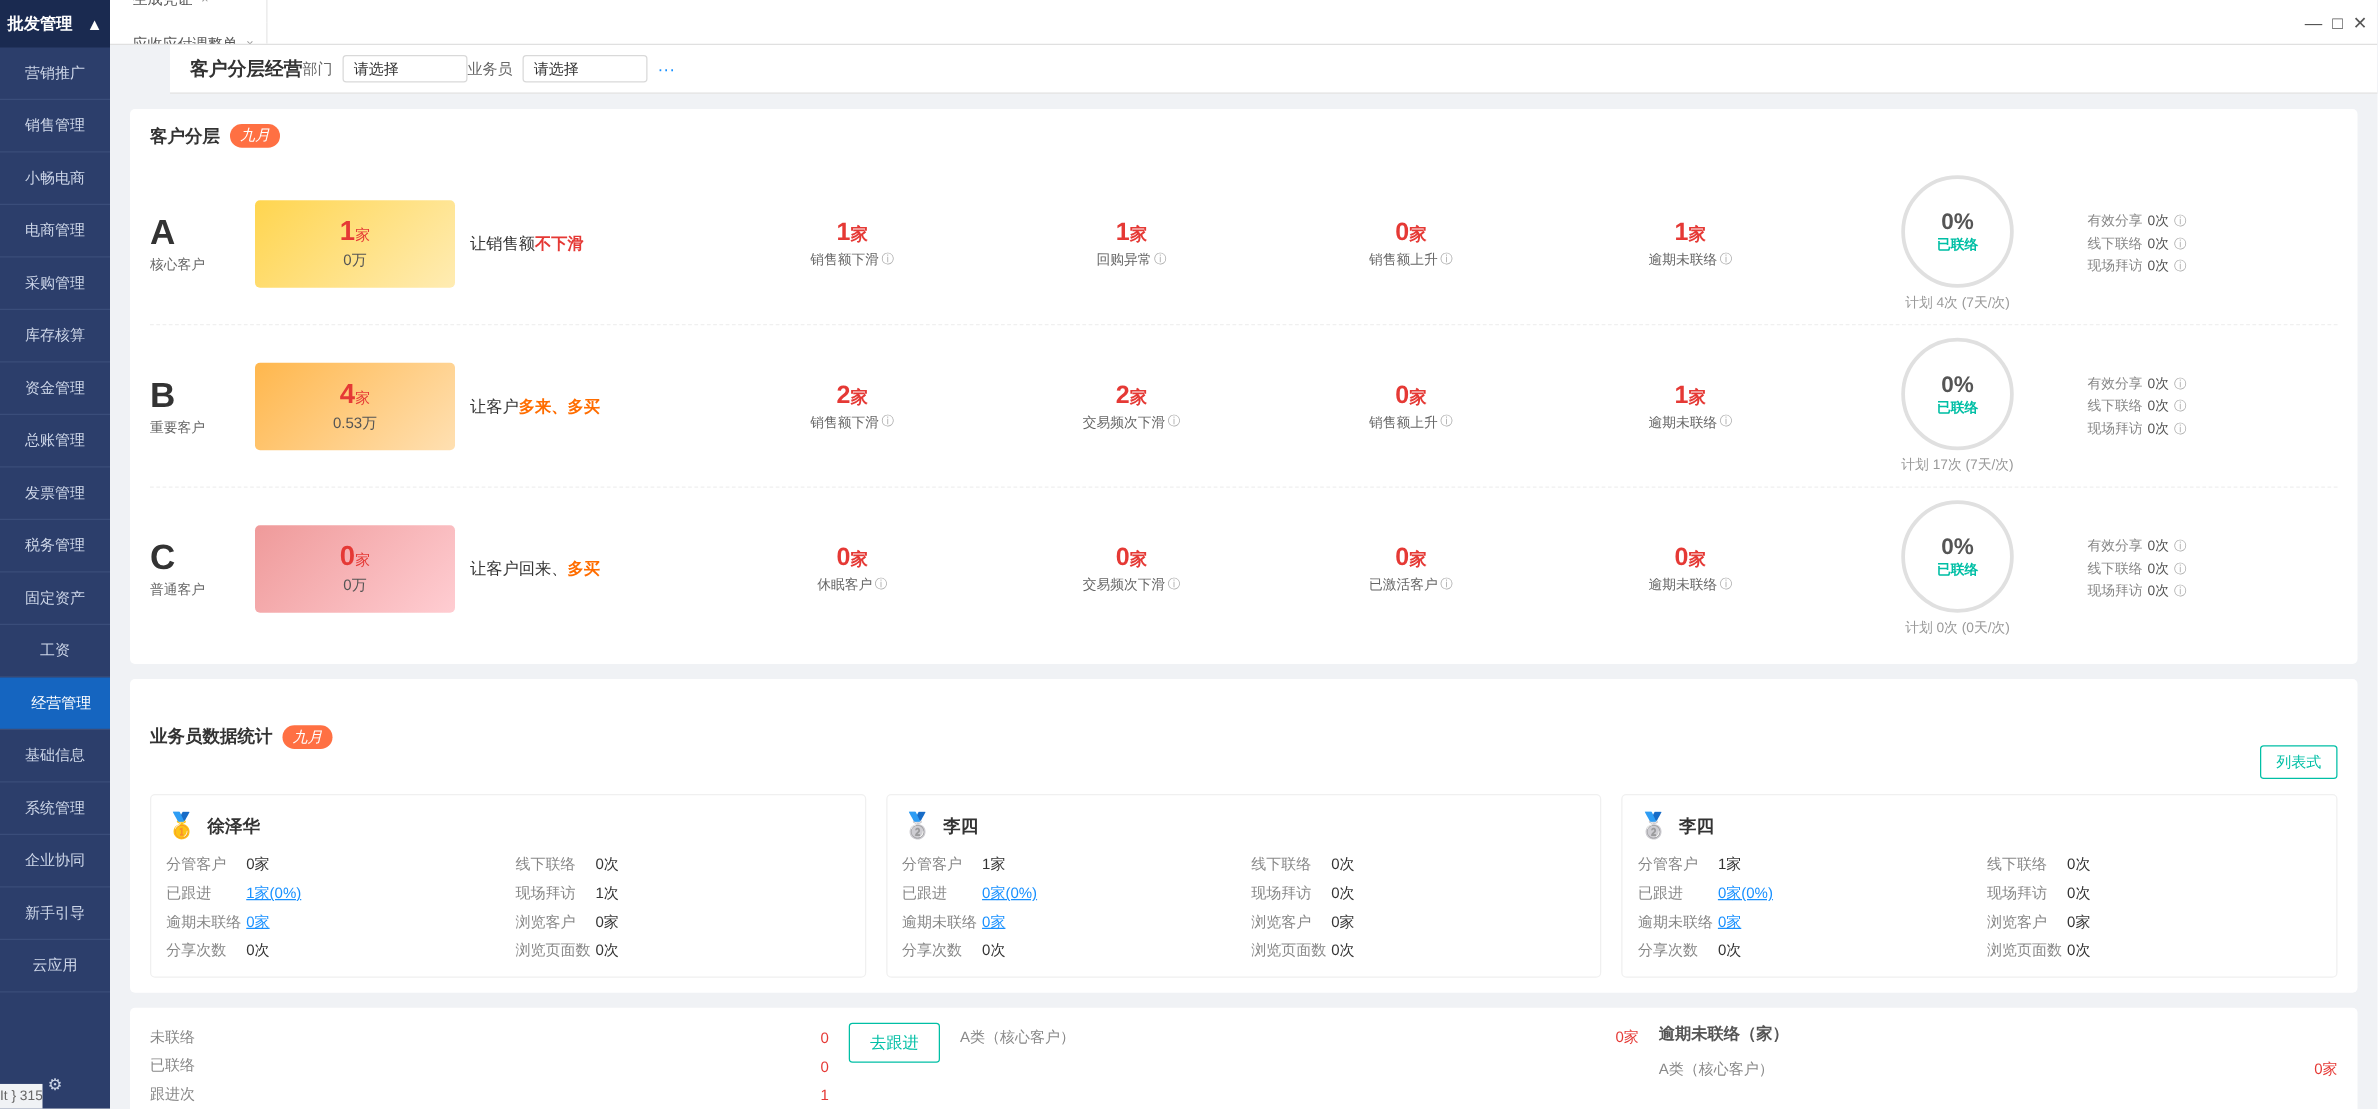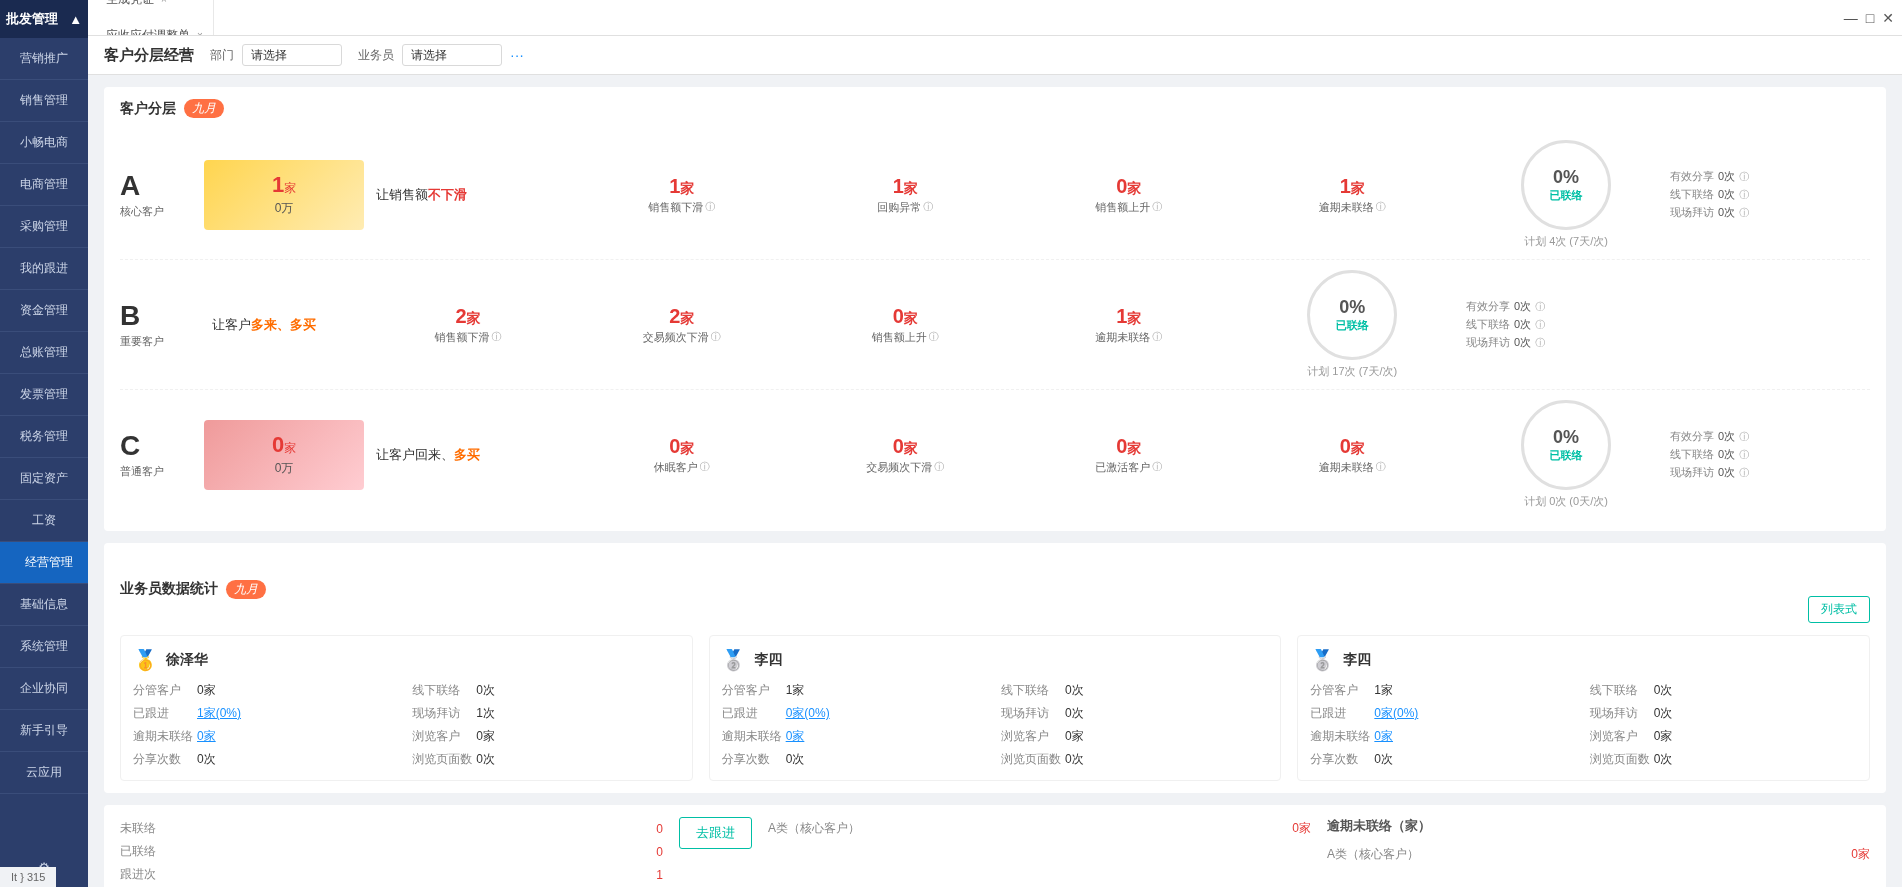"客户分层经营" .page-header { gap: 16px -> none; margin-left: none -> 48px }
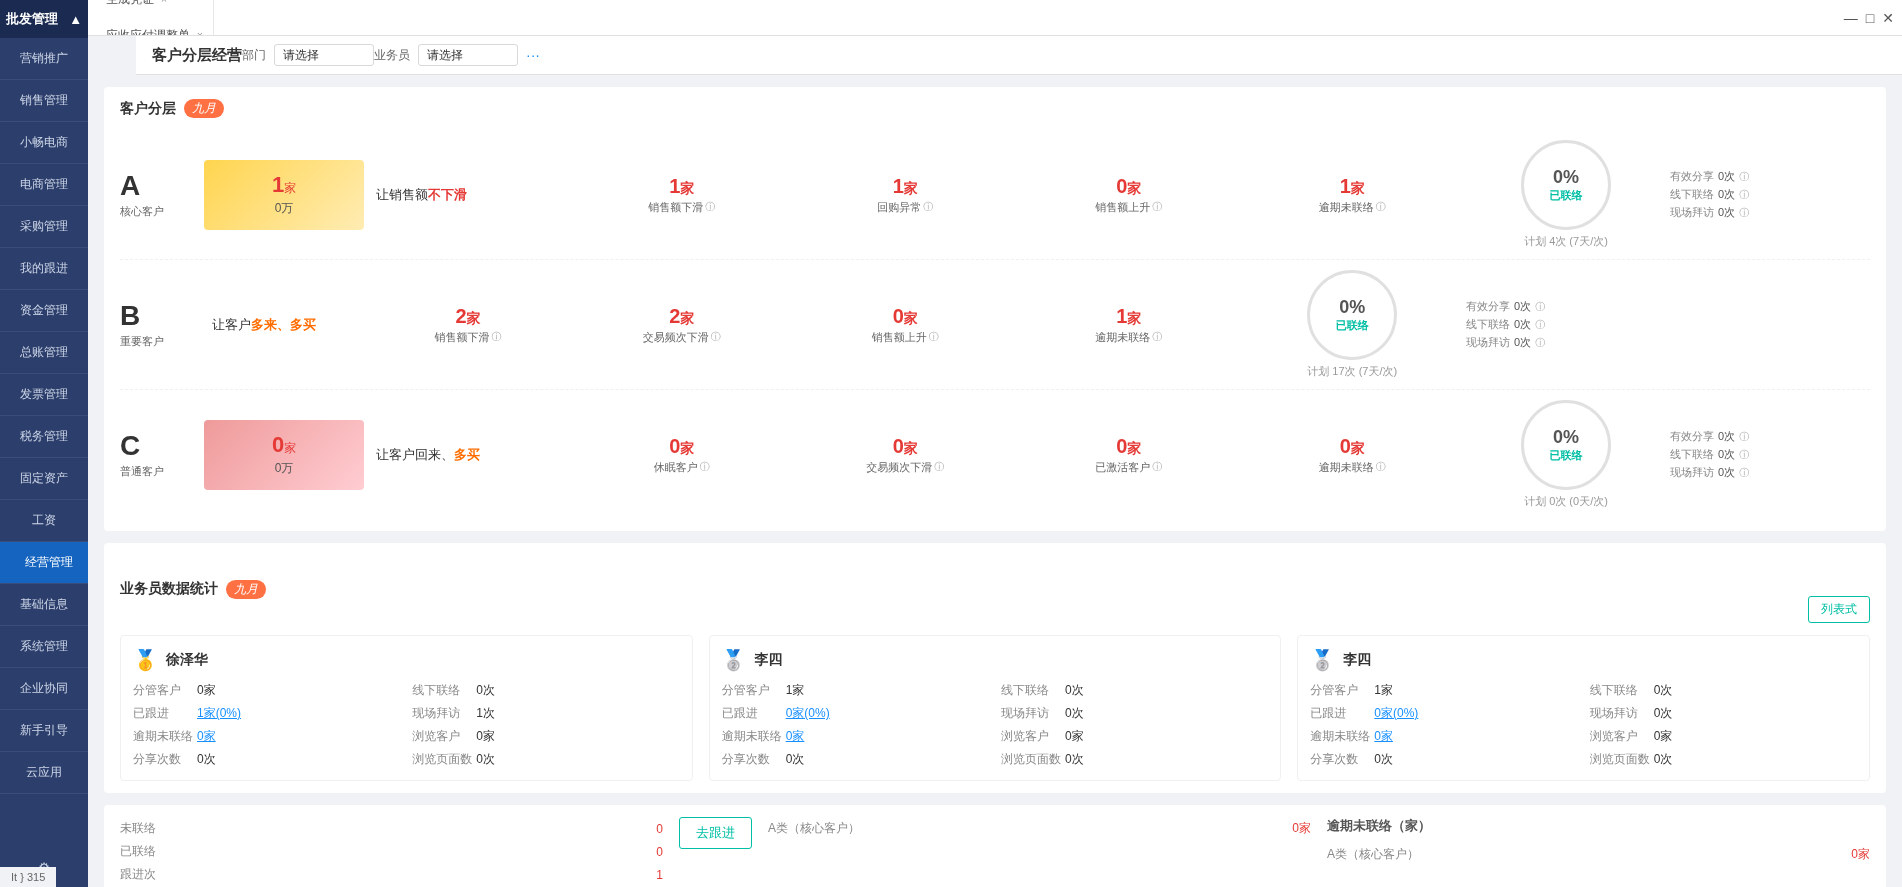"我的跟进" div.sidebar-item { text: 我的跟进 -> 库存核算 }
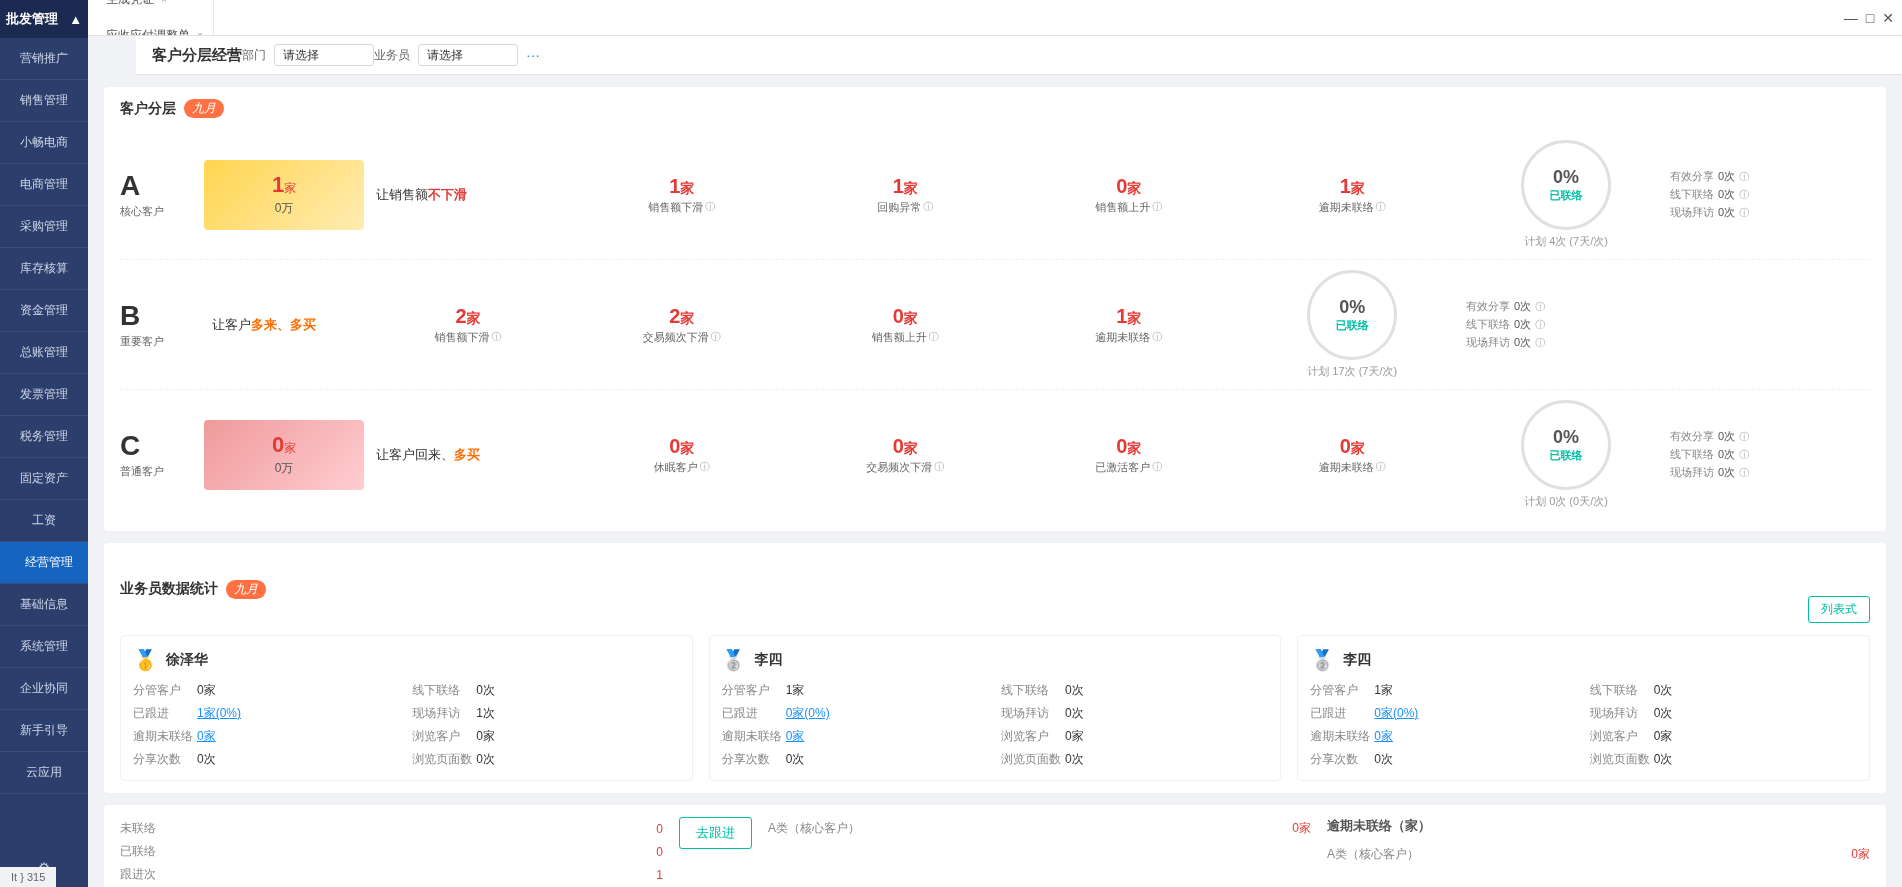"4家" div.tier-count-box { html: none -> <div> <div><span>4</span><span>家</span></div> <div>0.53万</div> </div> }
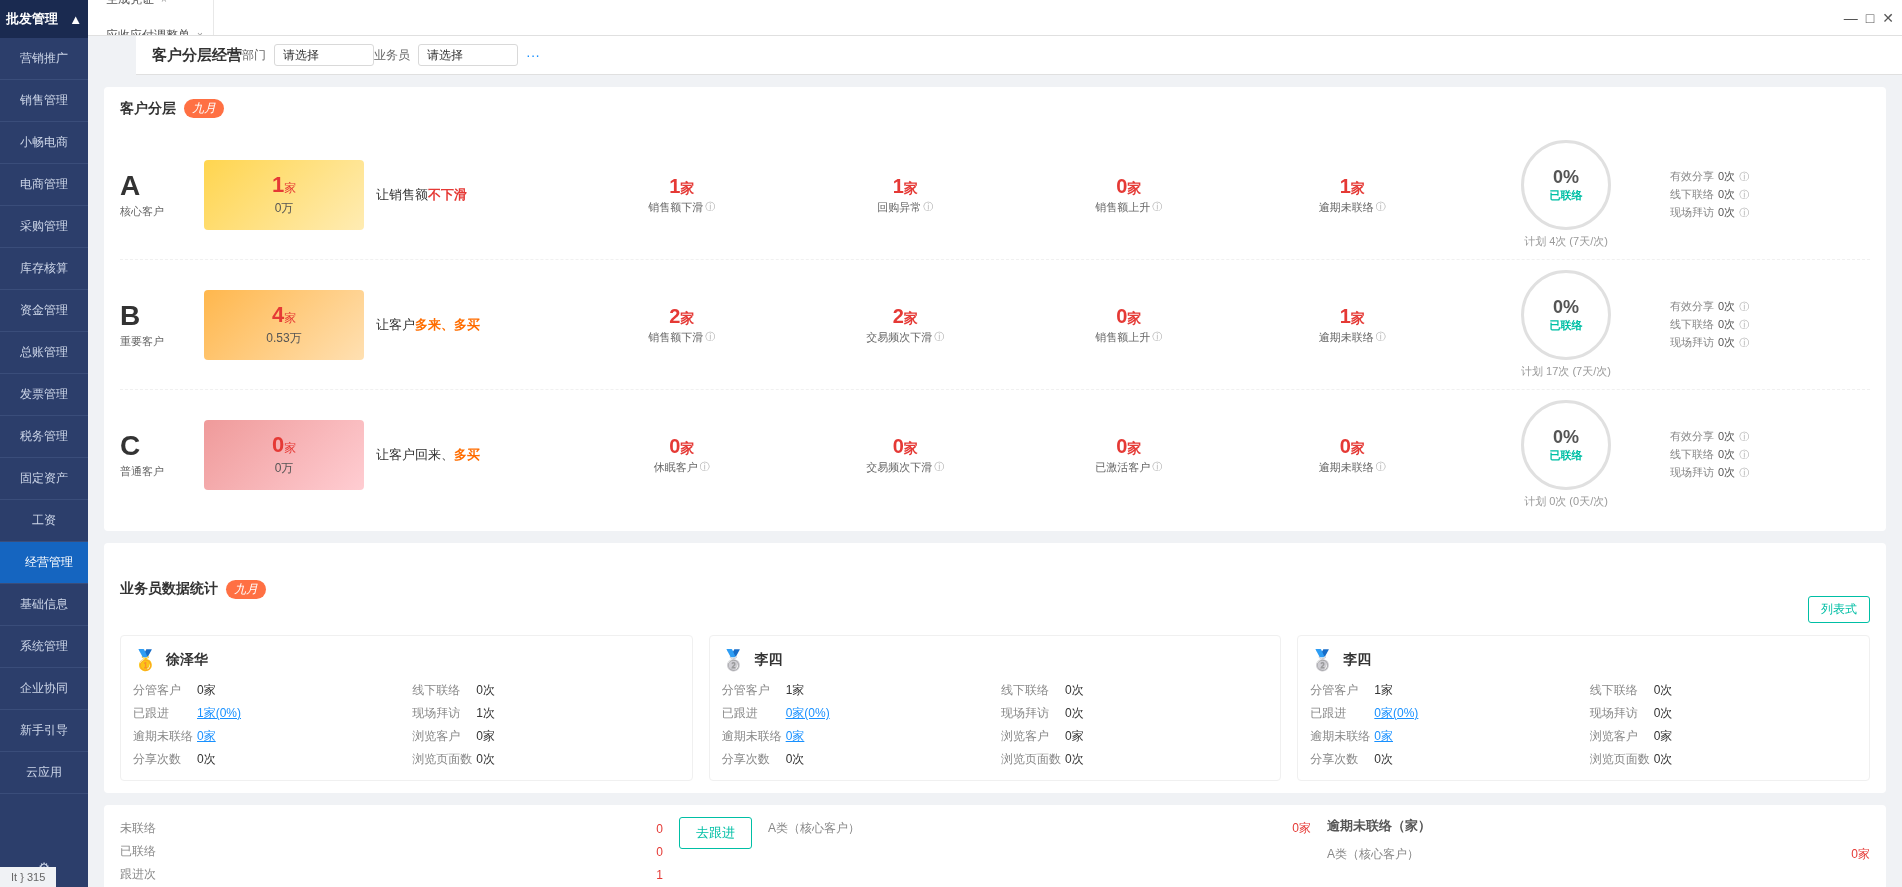"It } 315" .bottom-text { padding: 4px 11px -> 4px 0 }
